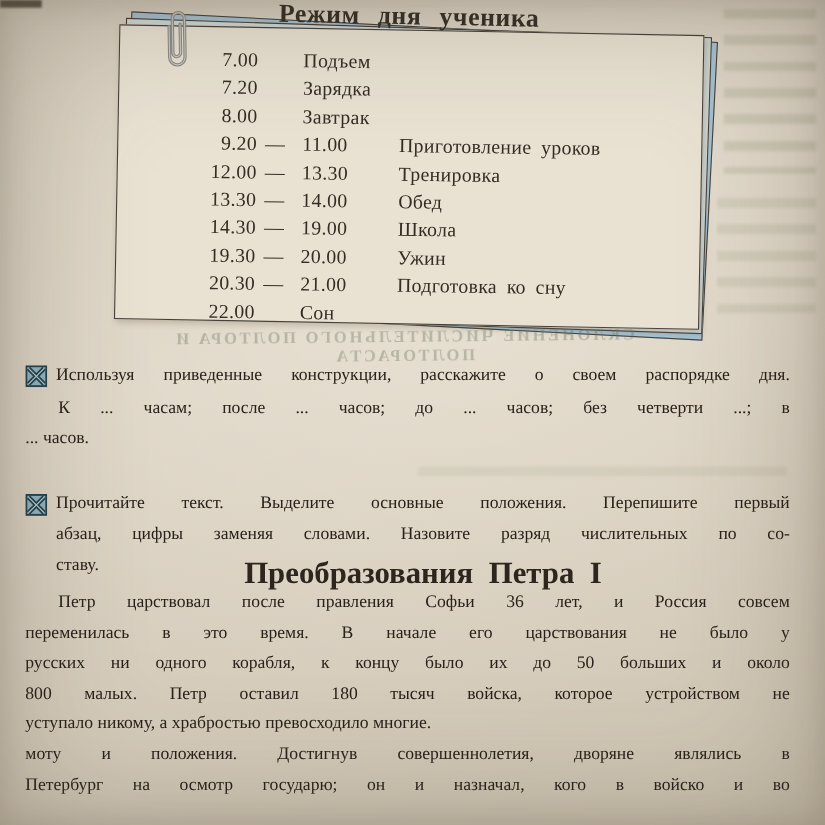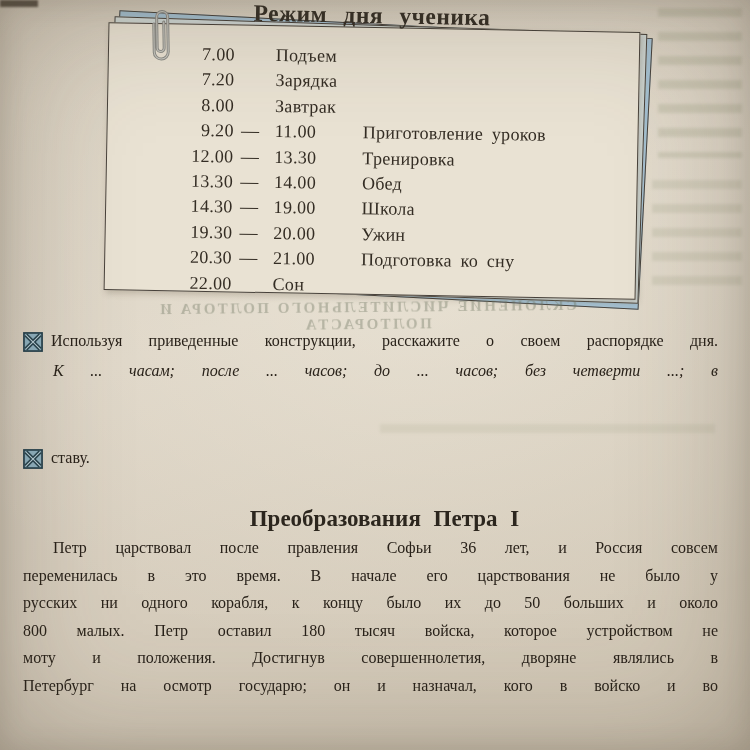"К ... часам; после ..." .lines2 { font-style: italic -> none }
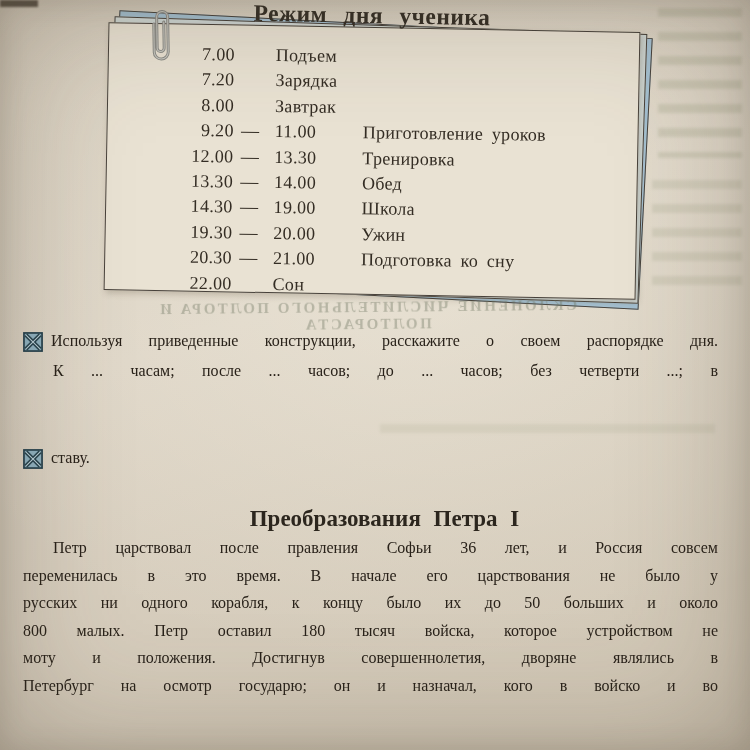"... часов." div { html: none -> <div>... часов.</div> }
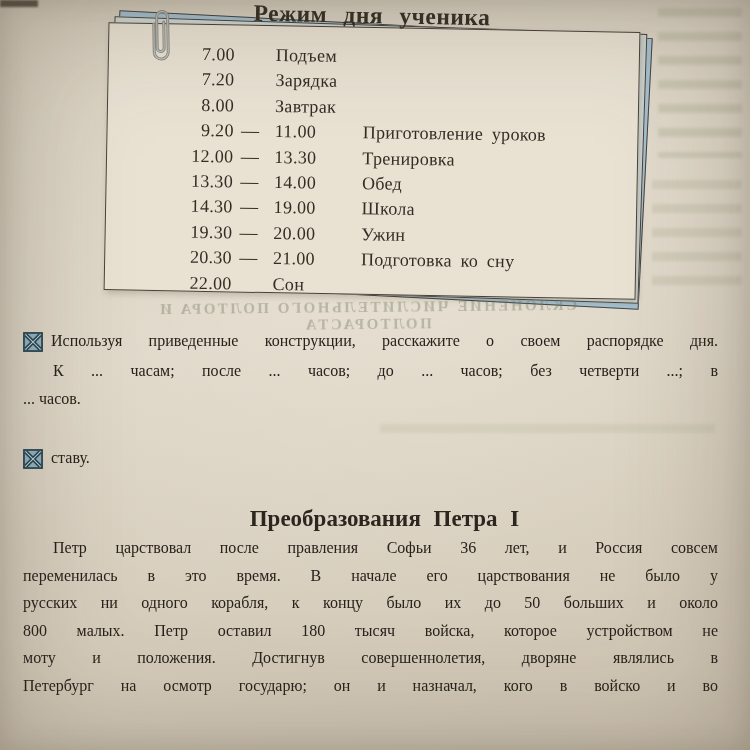"Прочитайте текст. Выделите основные" div.jl { html: none -> <div>Прочитайте текст. Выделите основные положения. Перепишите первый</div> }
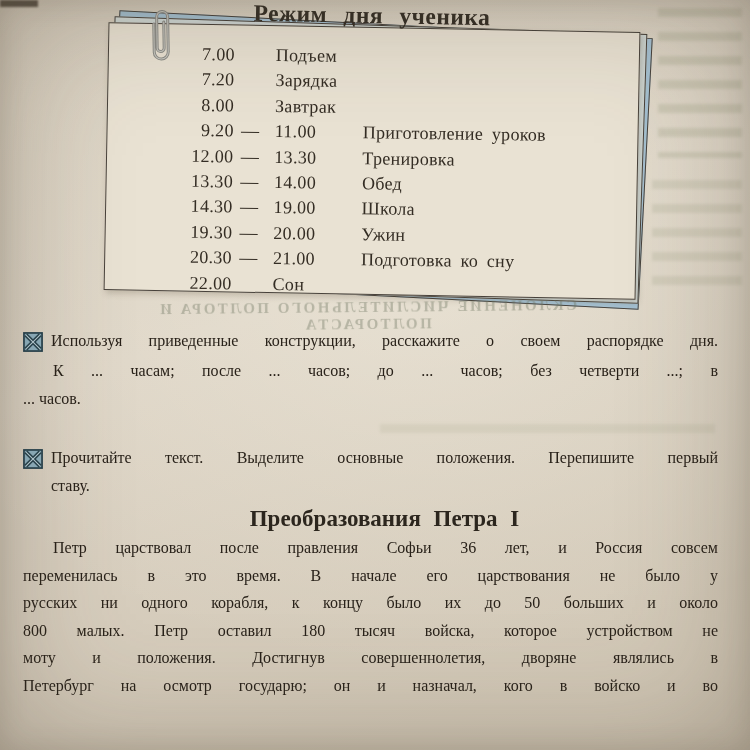"абзац, цифры заменяя словами. Назовите" div.jl { html: none -> <div>абзац, цифры заменяя словами. Назовите разряд числительных по со-</div> }
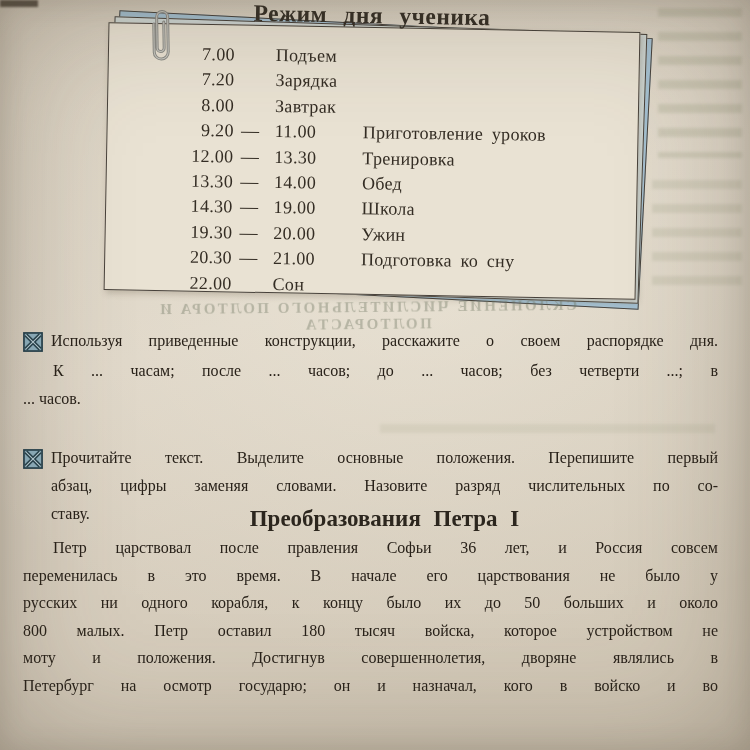"Преобразования Петра I" .h2 { font-size: 23px -> 28px }
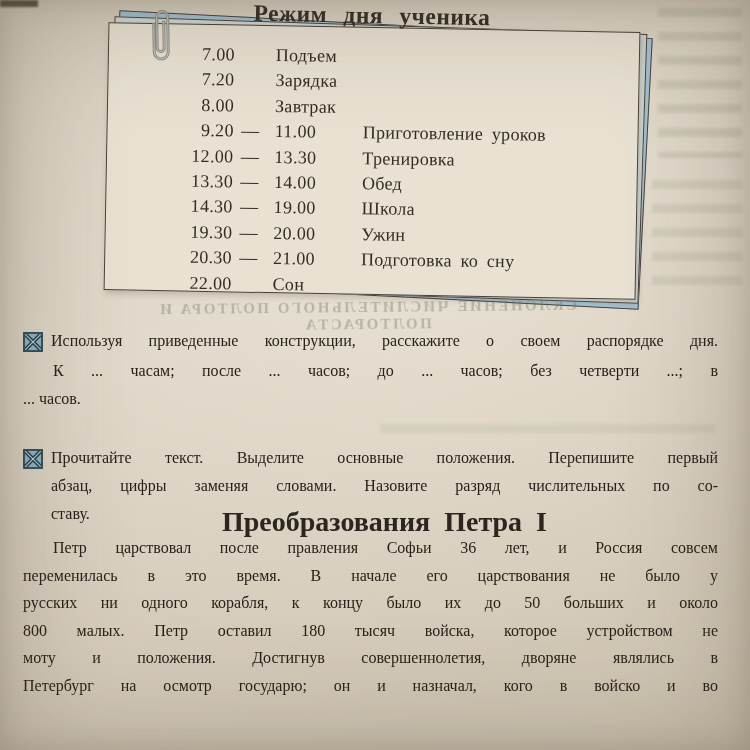"уступало никому, а храбростью" div { html: none -> <div>уступало никому, а храбростью превосходило многие.</div> }
